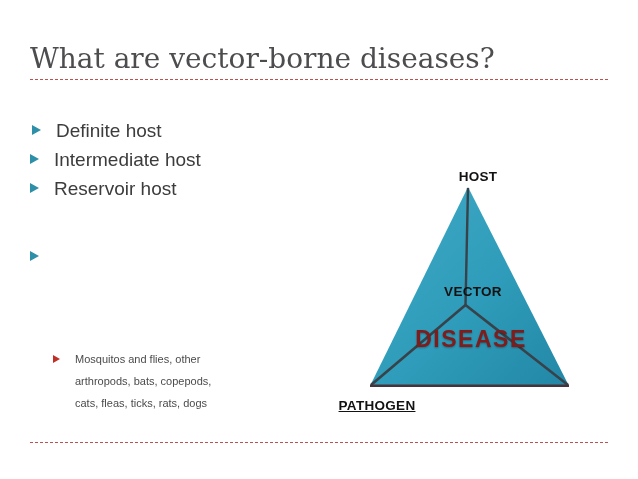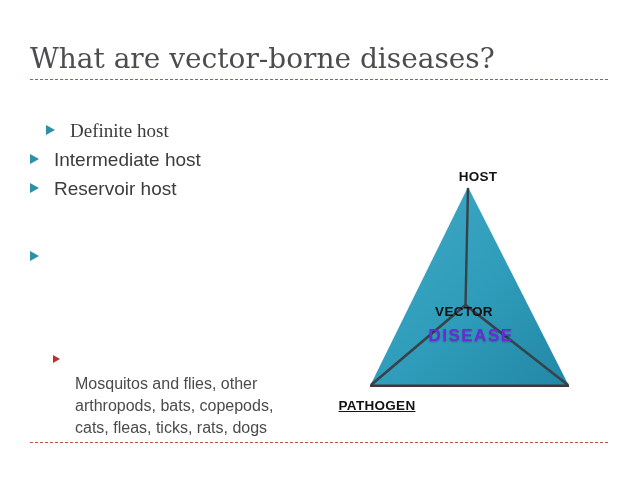"Definite host" .b1 { font-family: Liberation Serif, serif -> none; left: 46px -> 32px }
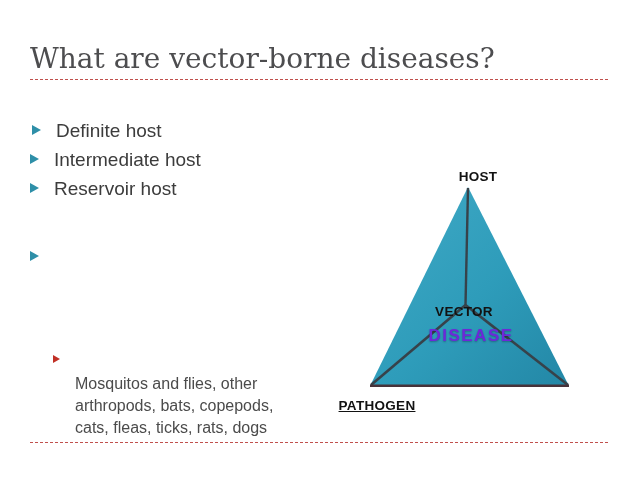"VECTOR" .dg-vector { left: 134px -> 143px; margin-top: 20px -> none }
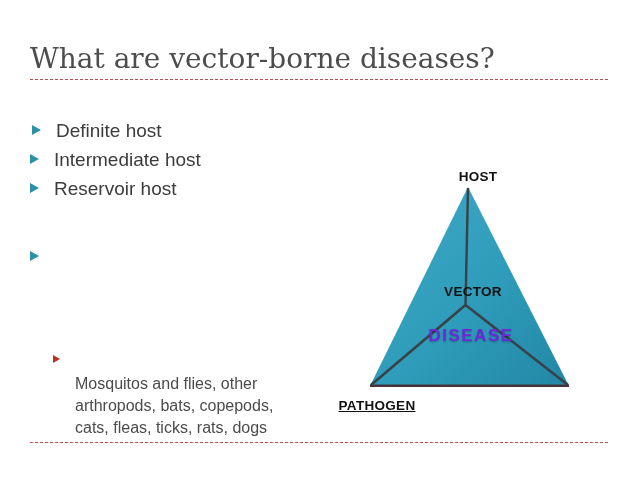"DISEASE" .dg-disease { color: #6d28d9 -> #7f1d1d; font-size: 17px -> 23px }
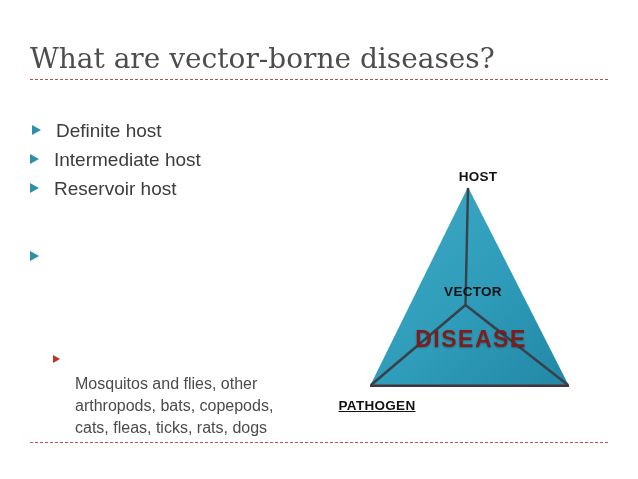"Mosquitos and flies, other" .sub-label { font-size: 16px -> 11px; margin-top: 25px -> none }
